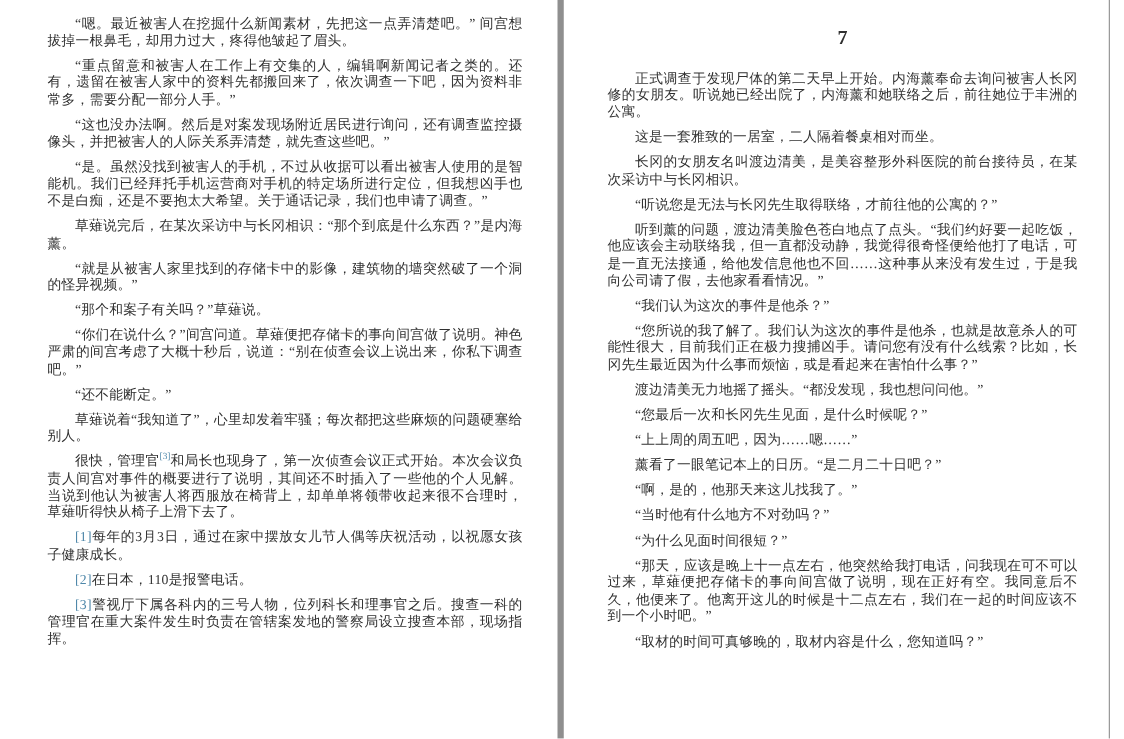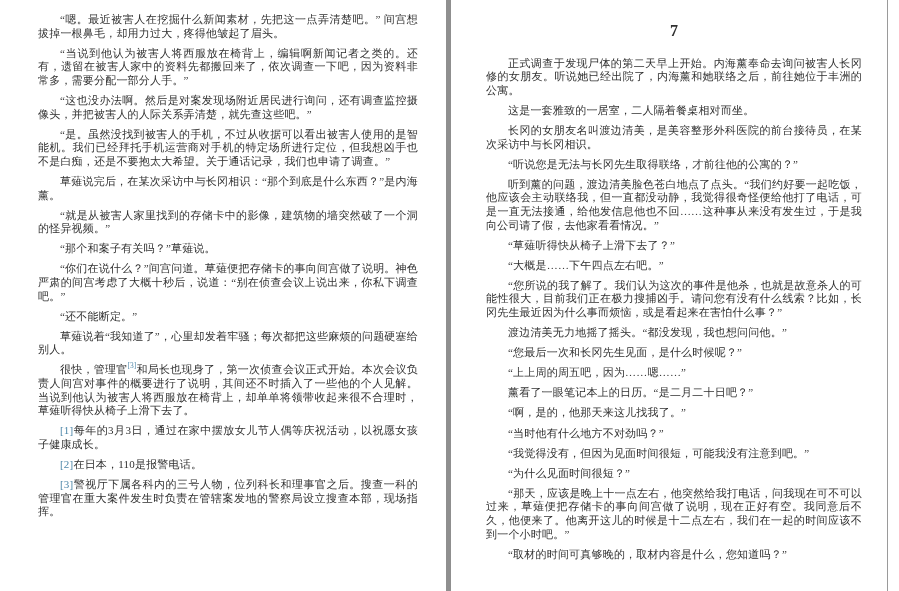"“当说到他认为被害人将西服放在椅背上，编辑啊新闻记者之类的。还有，遗留在被害人家" p.para { text: 当说到他认为被害人将西服放在椅背上 -> 重点留意和被害人在工作上有交集的人 }
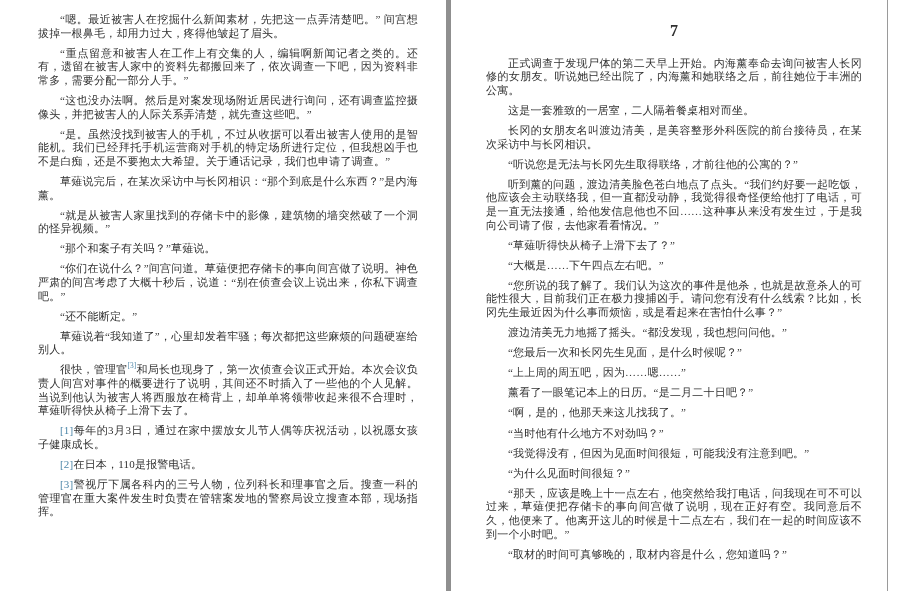"“草薙听得快从椅子上滑下去了？”" p.para { text: 草薙听得快从椅子上滑下去了 -> 我们认为这次的事件是他杀 }
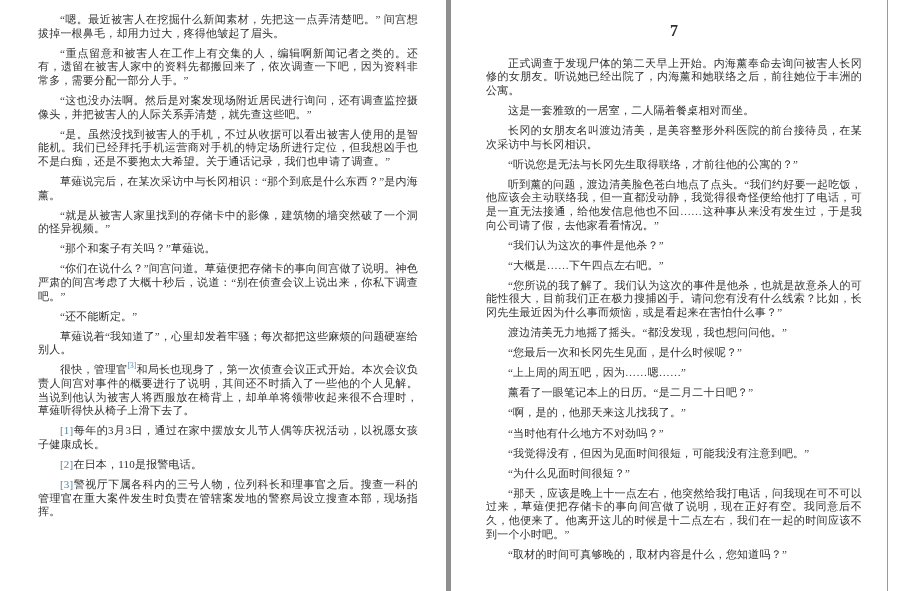"“大概是……下午四点左右吧。”" p.para { html: <p>“大概是……下午四点左右吧。”</p> -> none }
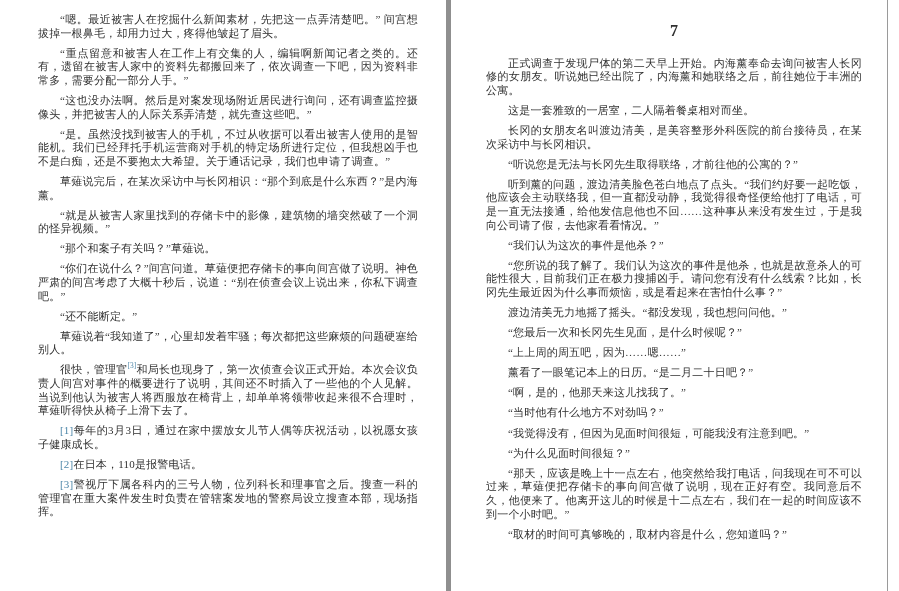"“我觉得没有，但因为见面时间很短，可能我没有注意到吧。”" p.para { html: <p>“我觉得没有，但因为见面时间很短，可能我没有注意到吧。”</p> -> none }
